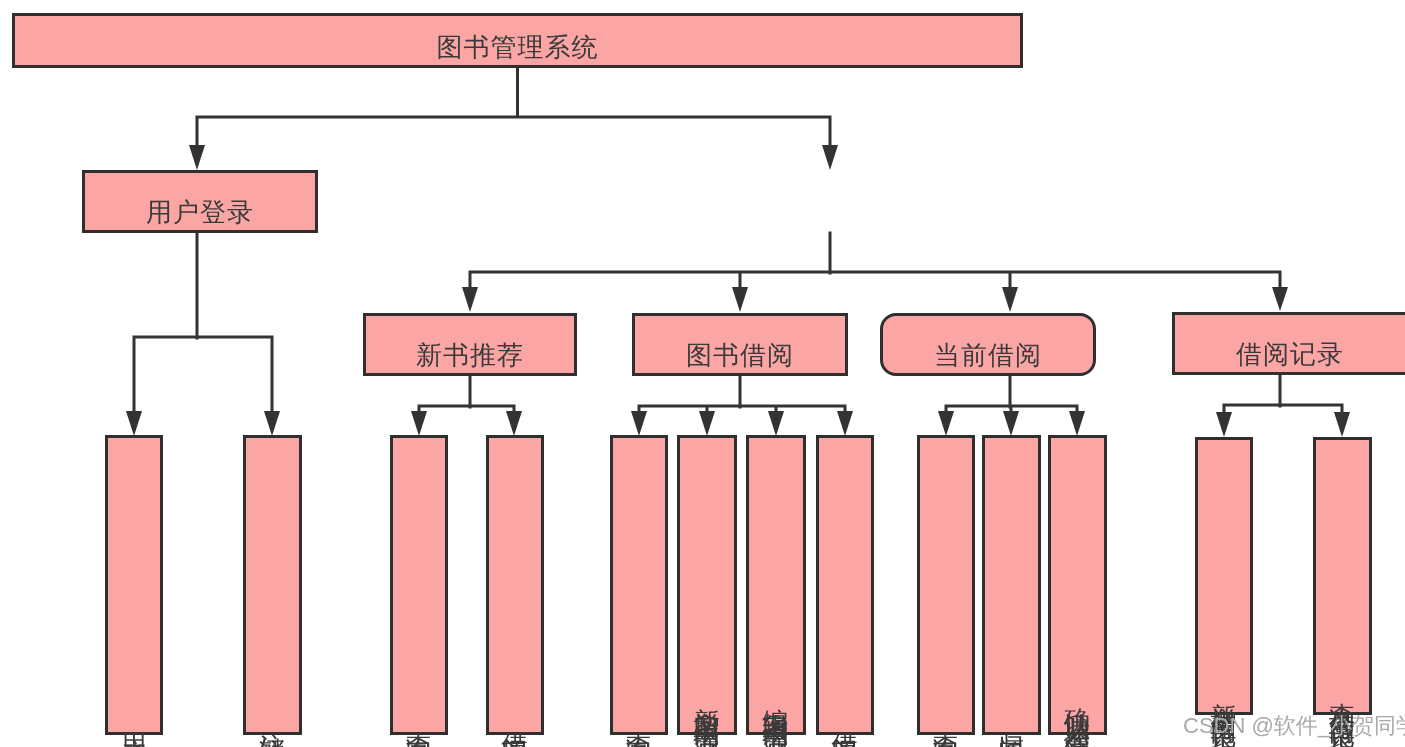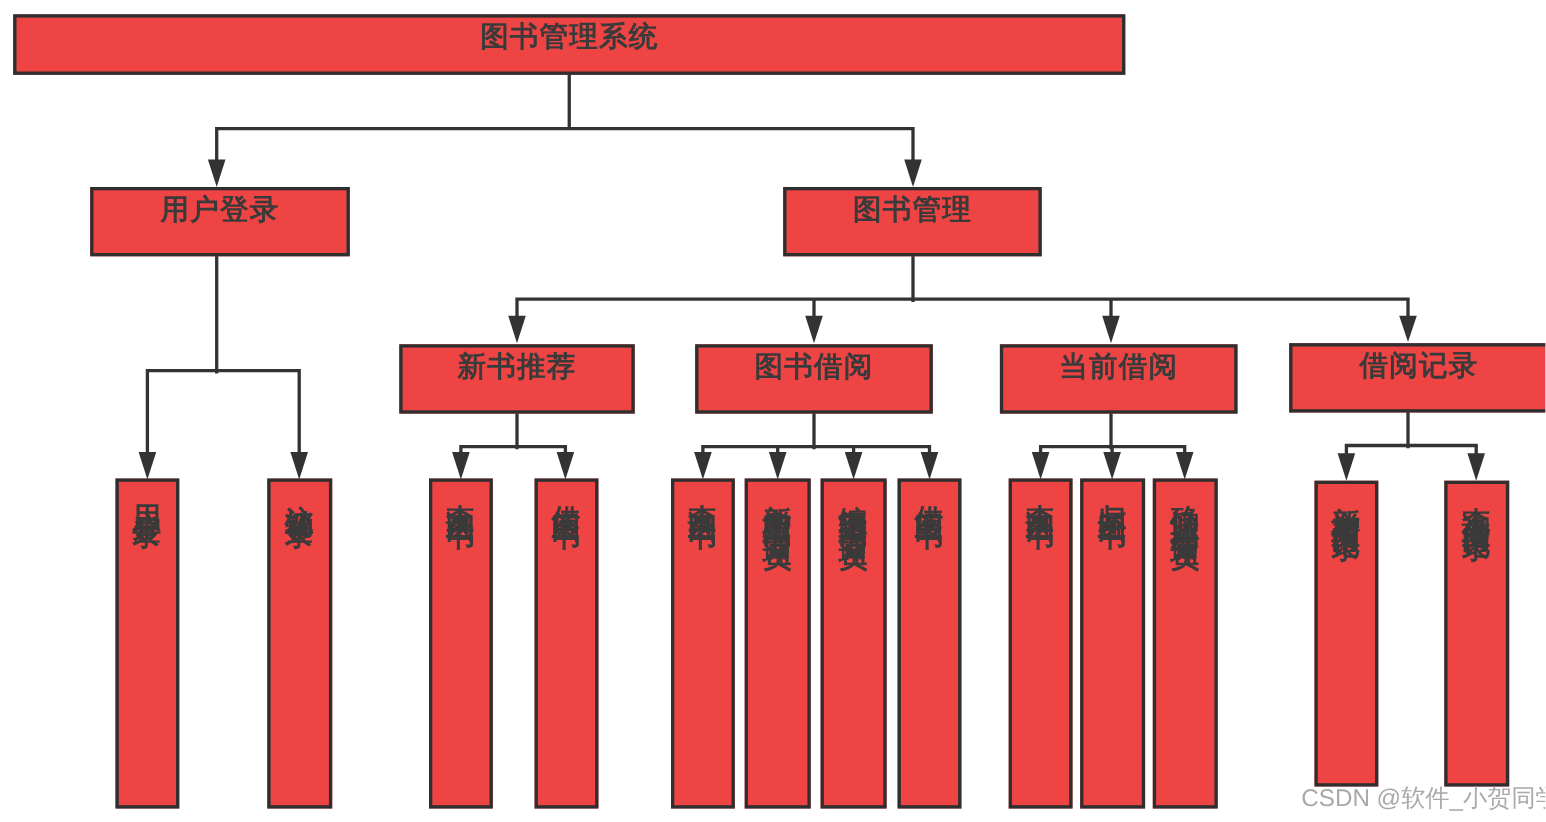"图书管理系统" .node { align-items: flex-start -> flex-end; background: #ef4444 -> #fca5a5; font-weight: bold -> none }
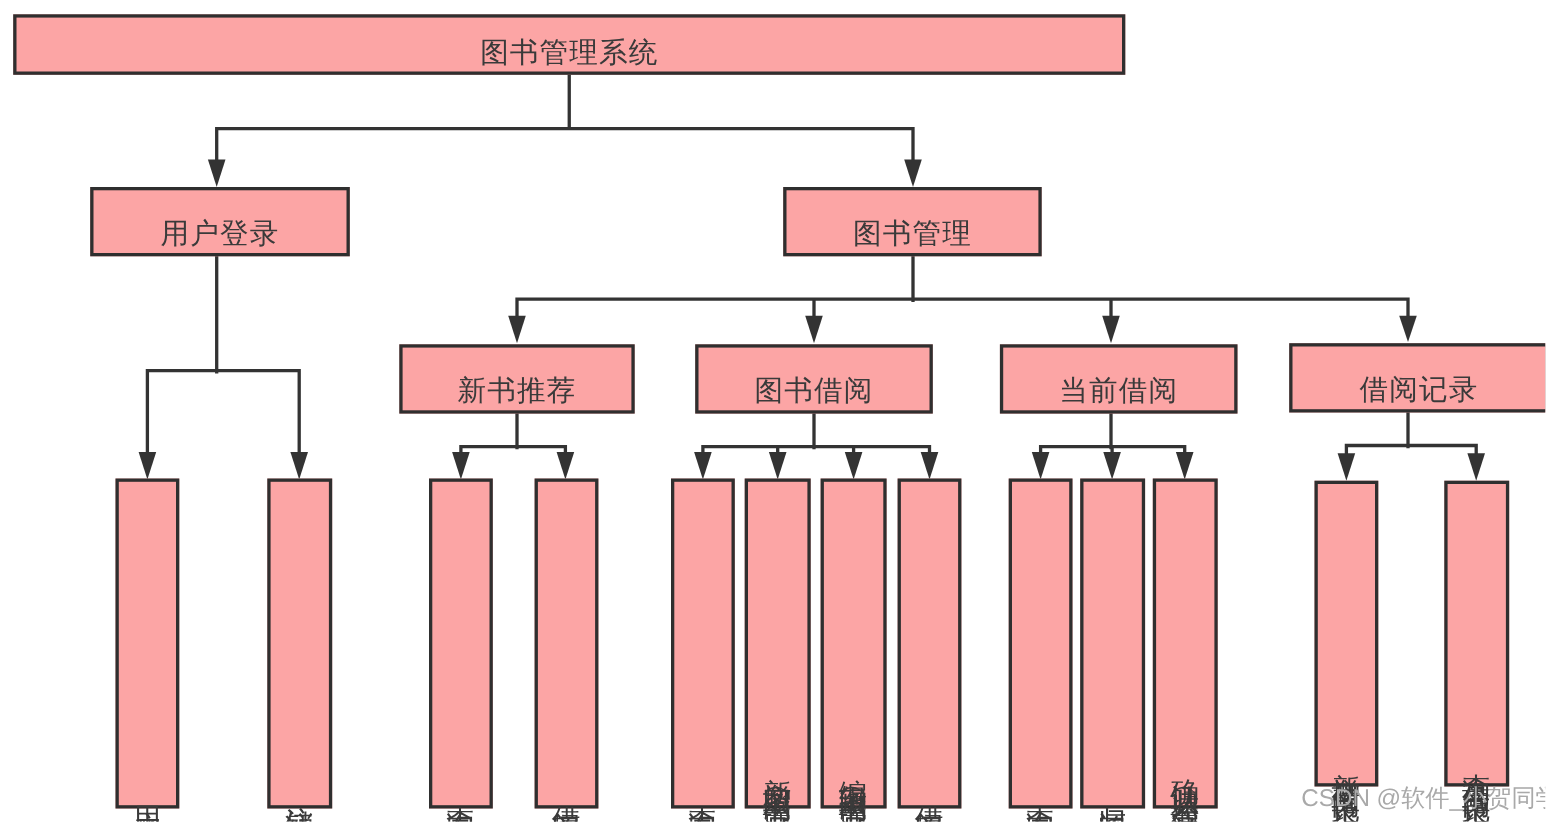"图书管理" div.node { html: <div> <span>图书管理</span> </div> -> none }
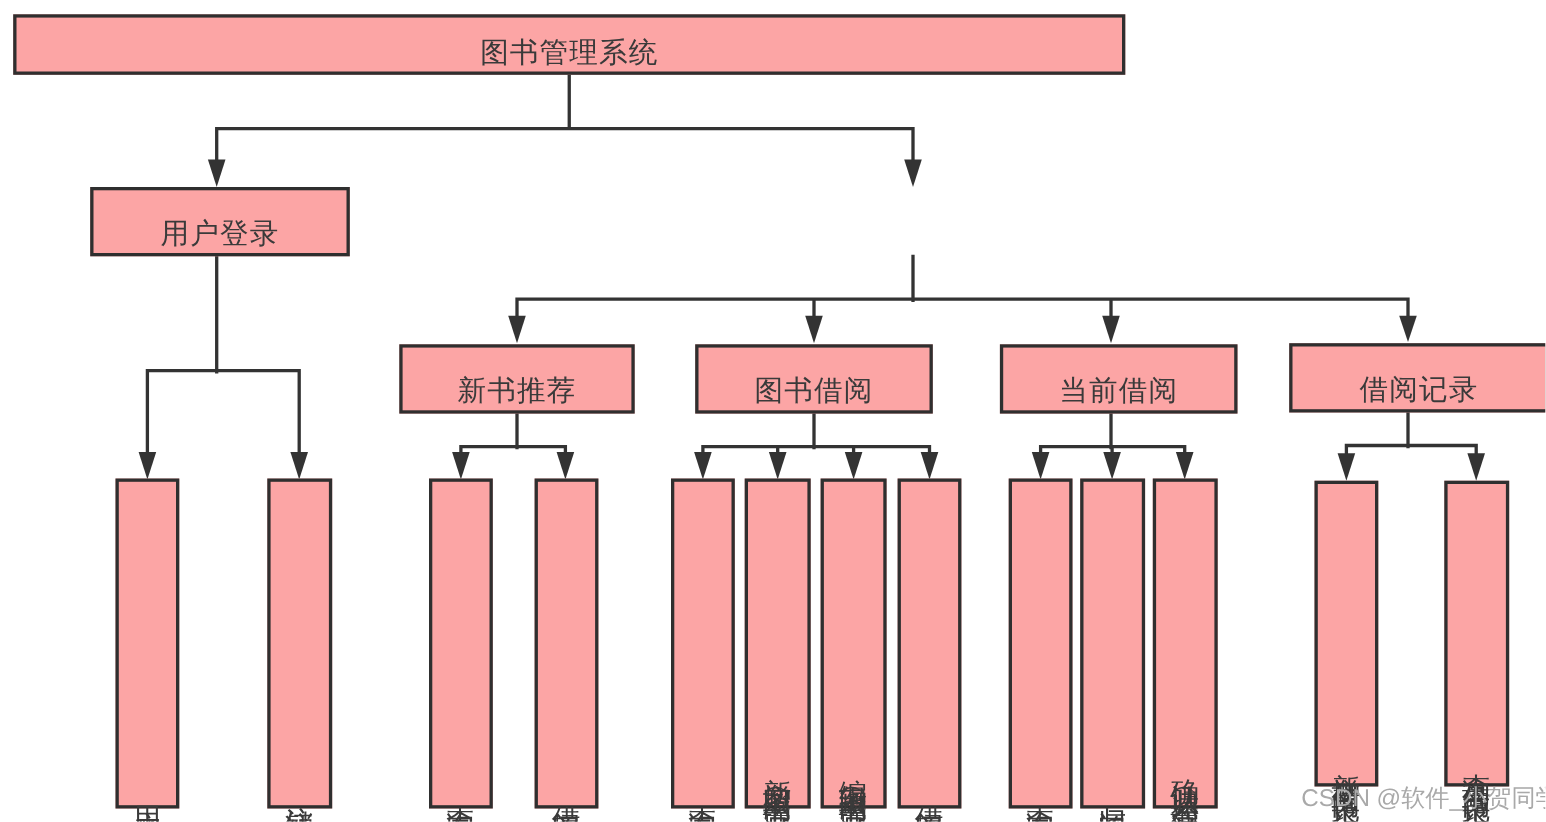"当前借阅" .n-current { border-radius: none -> 16px; left: 909px -> 880px }
